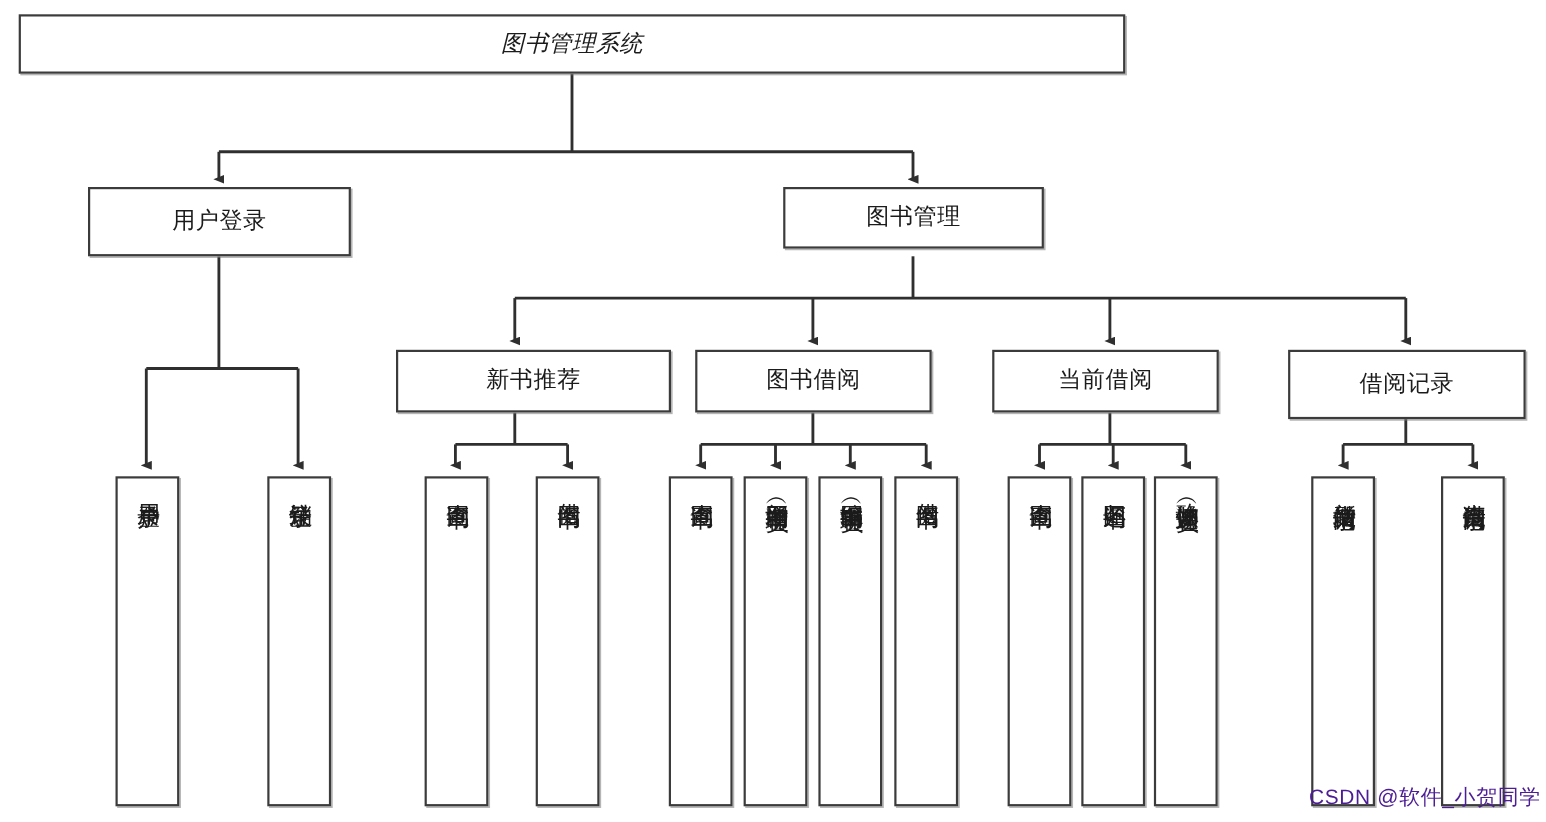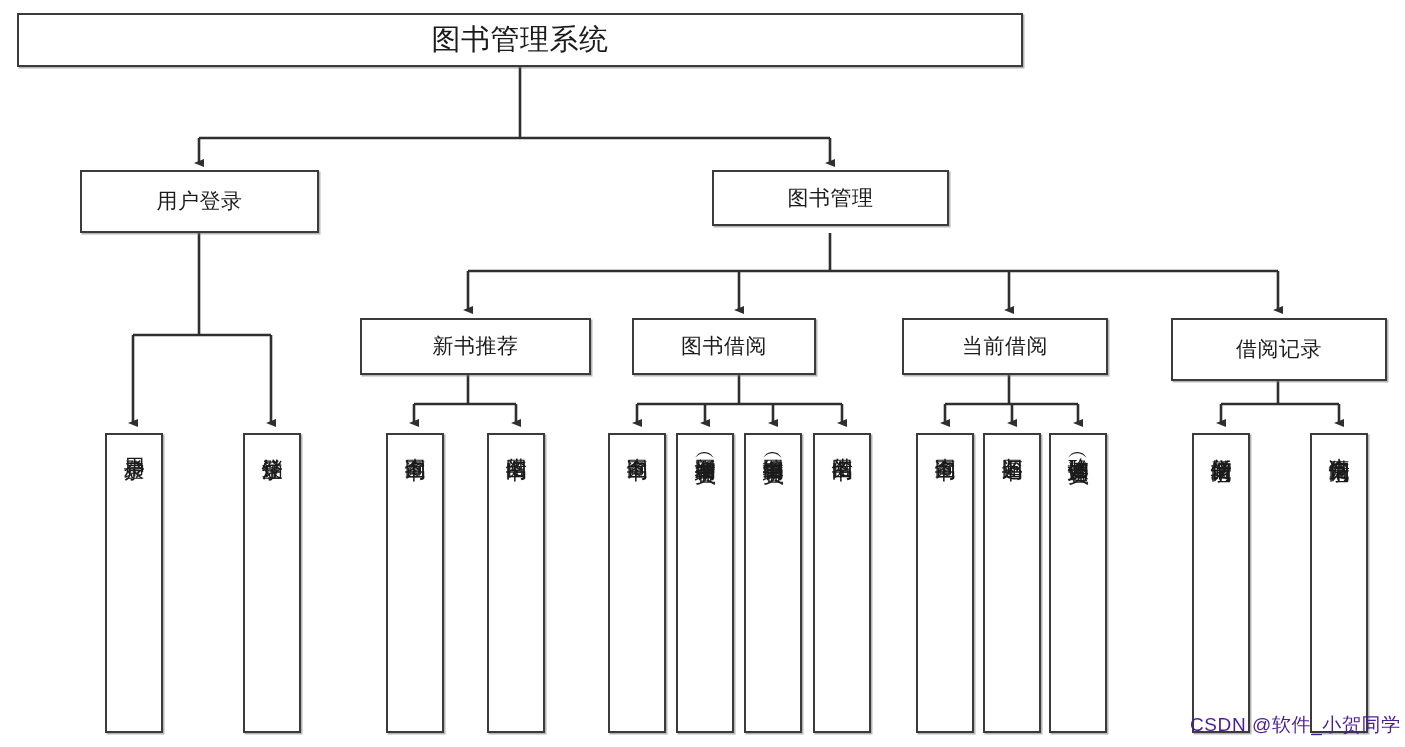"图书管理系统" .node.root .label { font-size: 29px -> 21px; font-style: none -> italic }
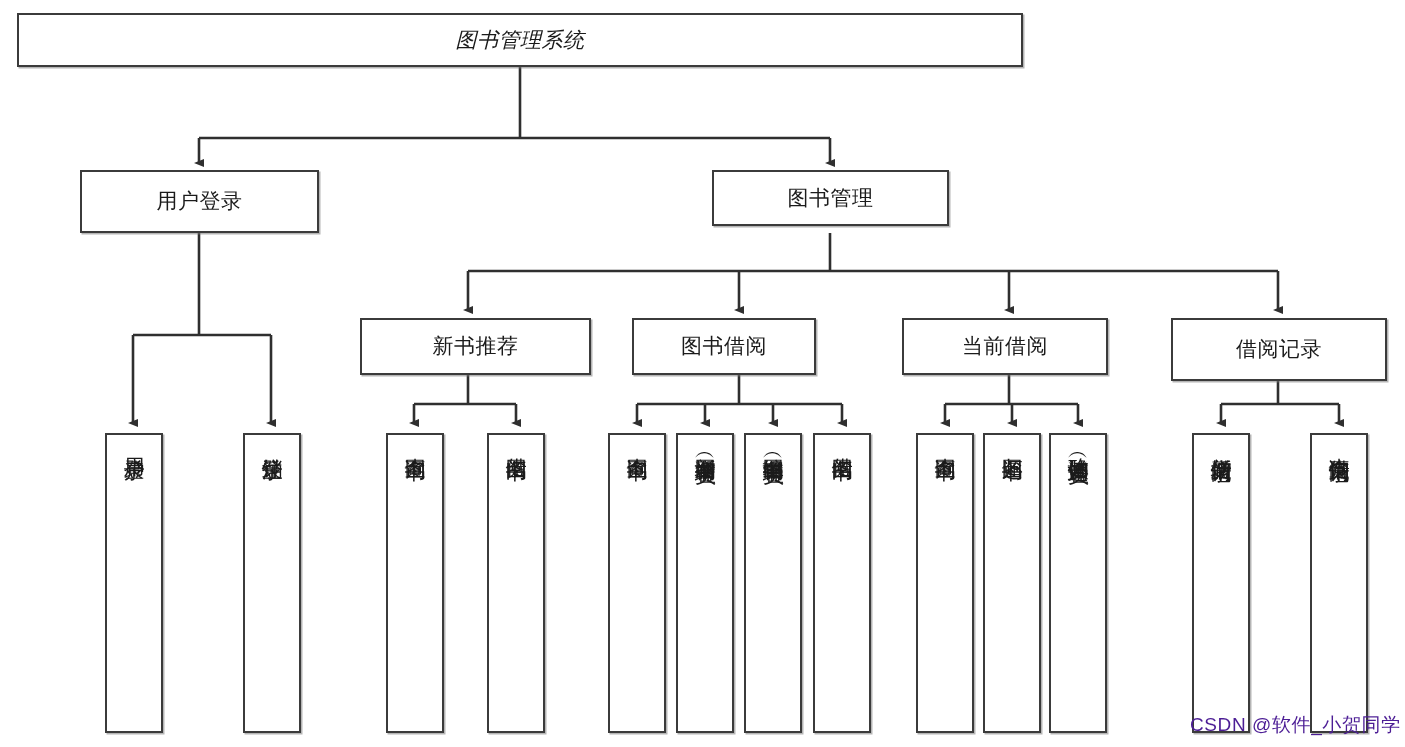"新书推荐" div.node { width: 231px -> 250px }
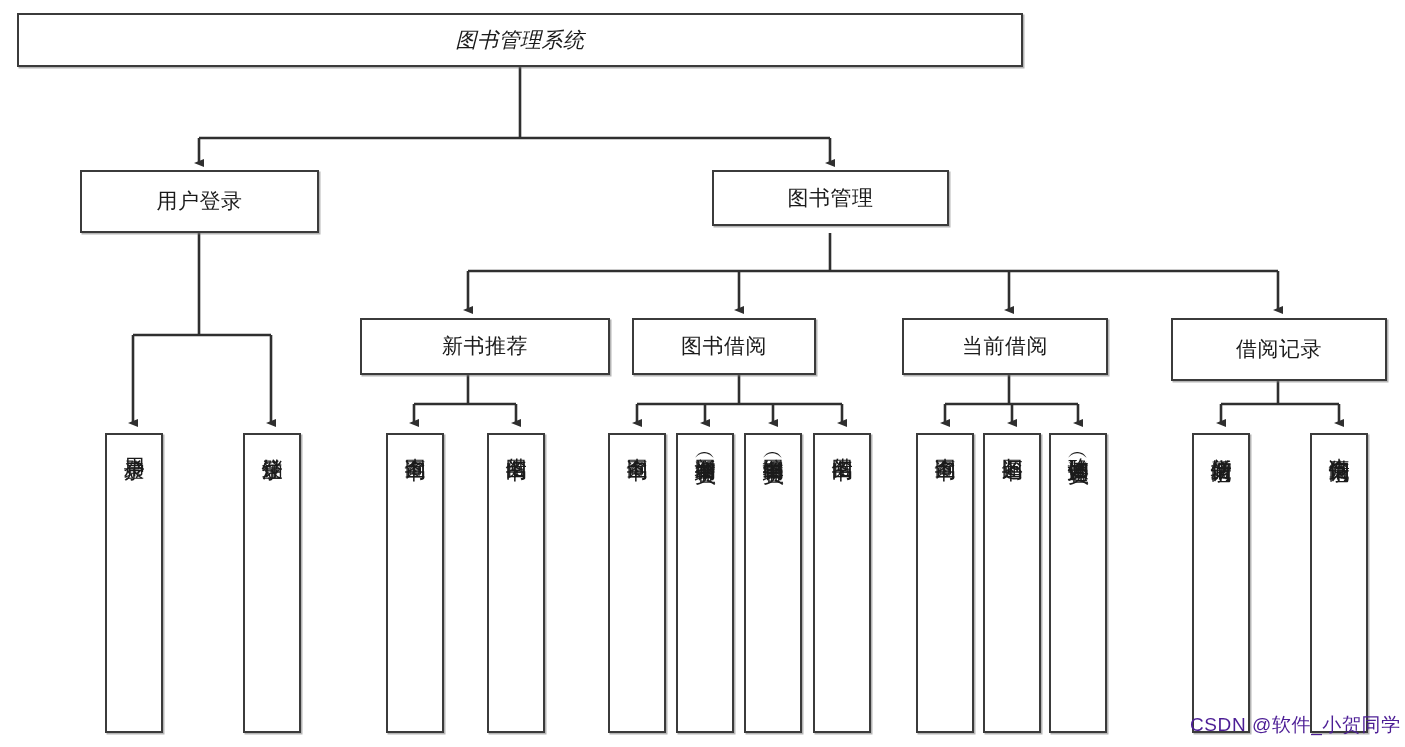"图书借阅" div.node { width: 184px -> 215px }
